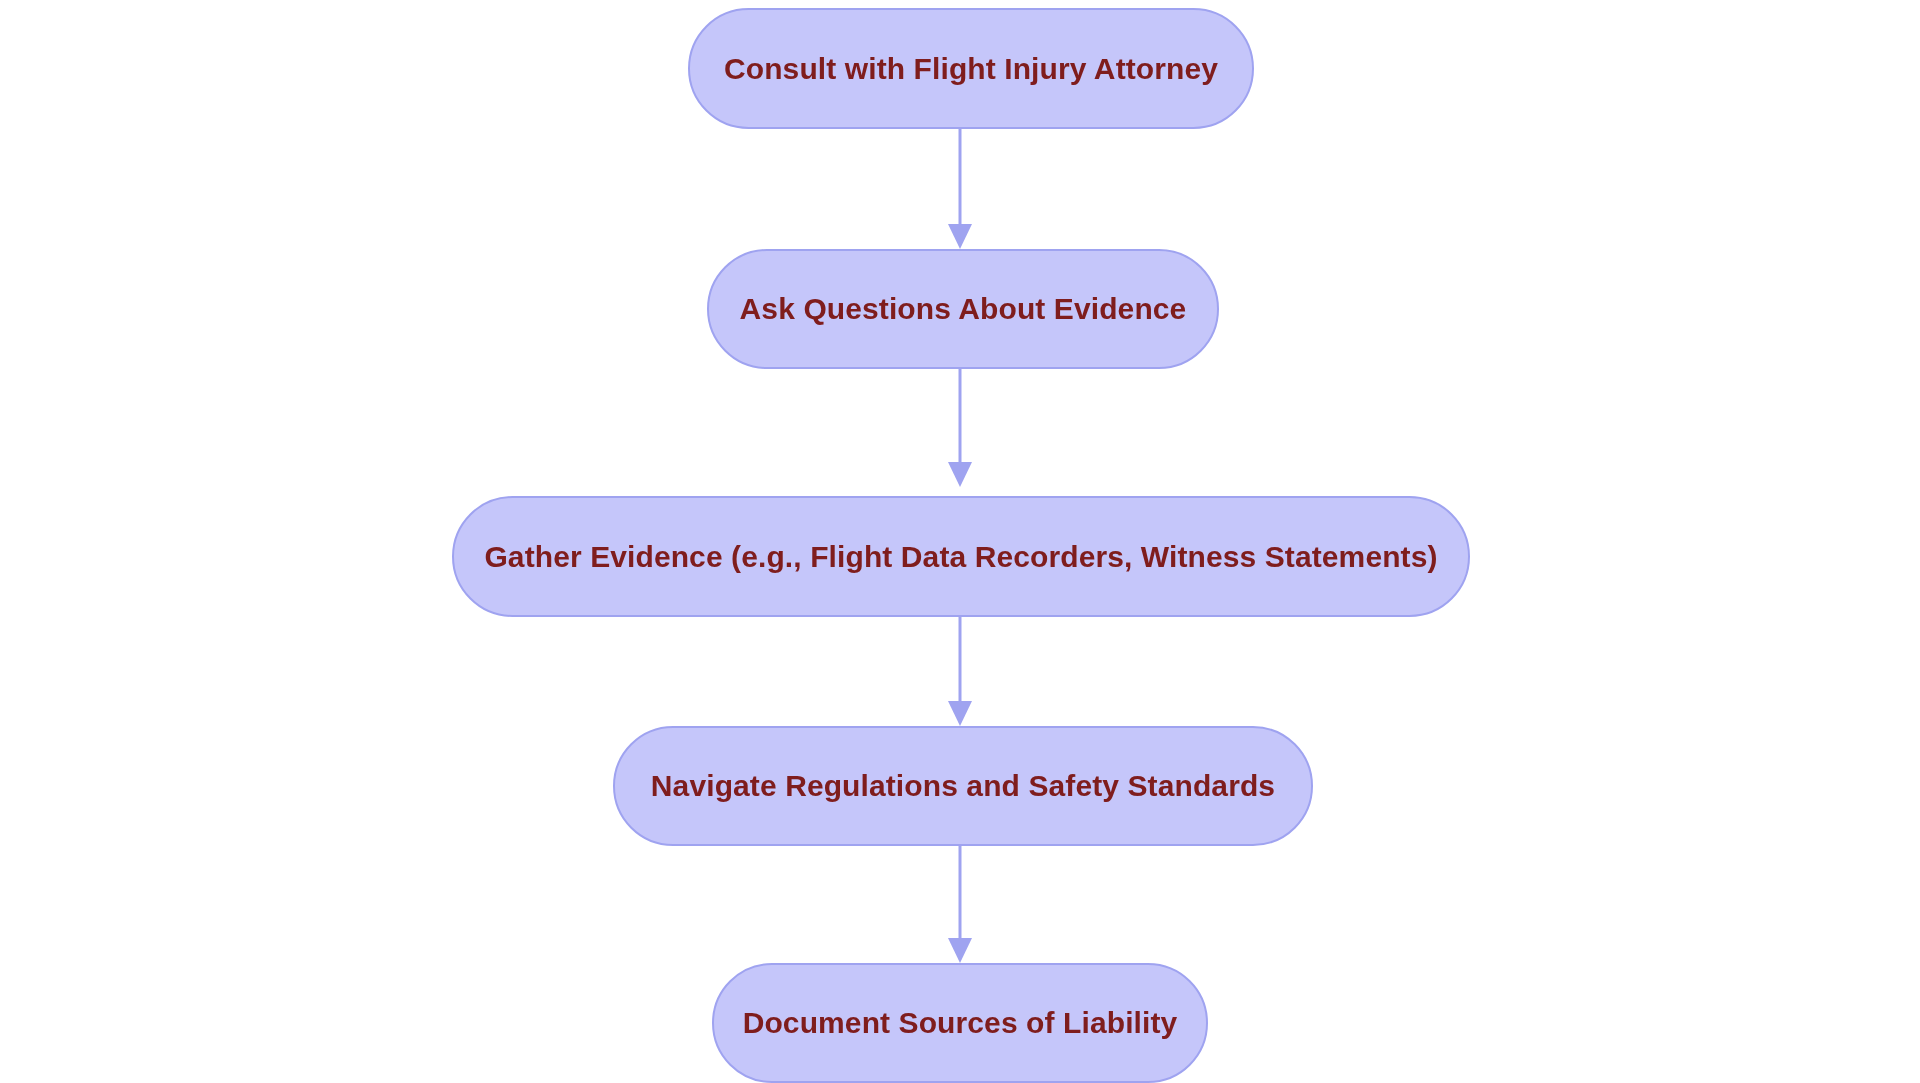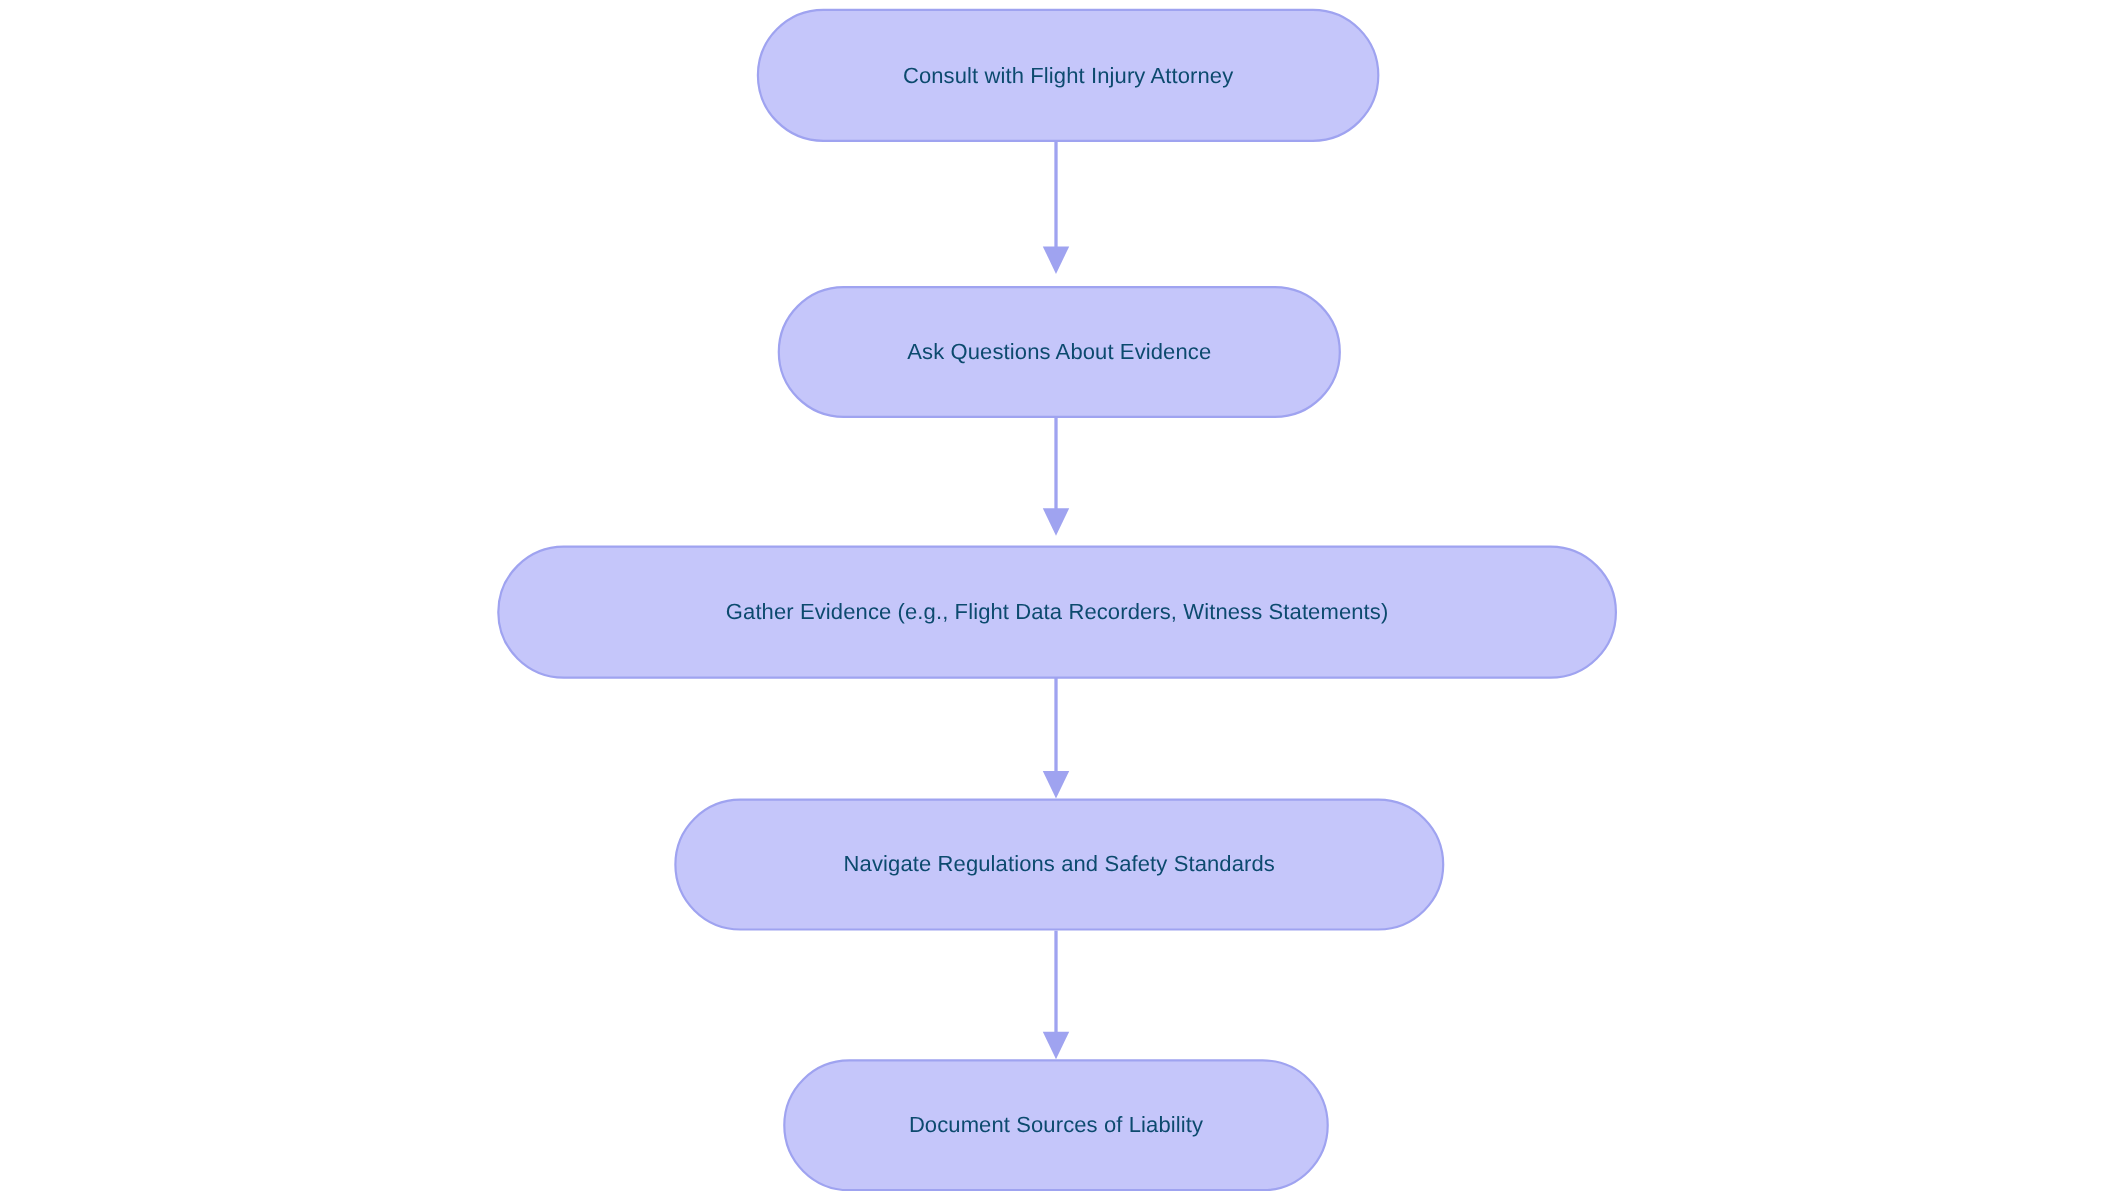"Consult with Flight Injury Attorney" .flow-node .node-label { color: #0c4a6e -> #7f1d1d; font-size: 20px -> 30px; font-weight: 400 -> 700 }
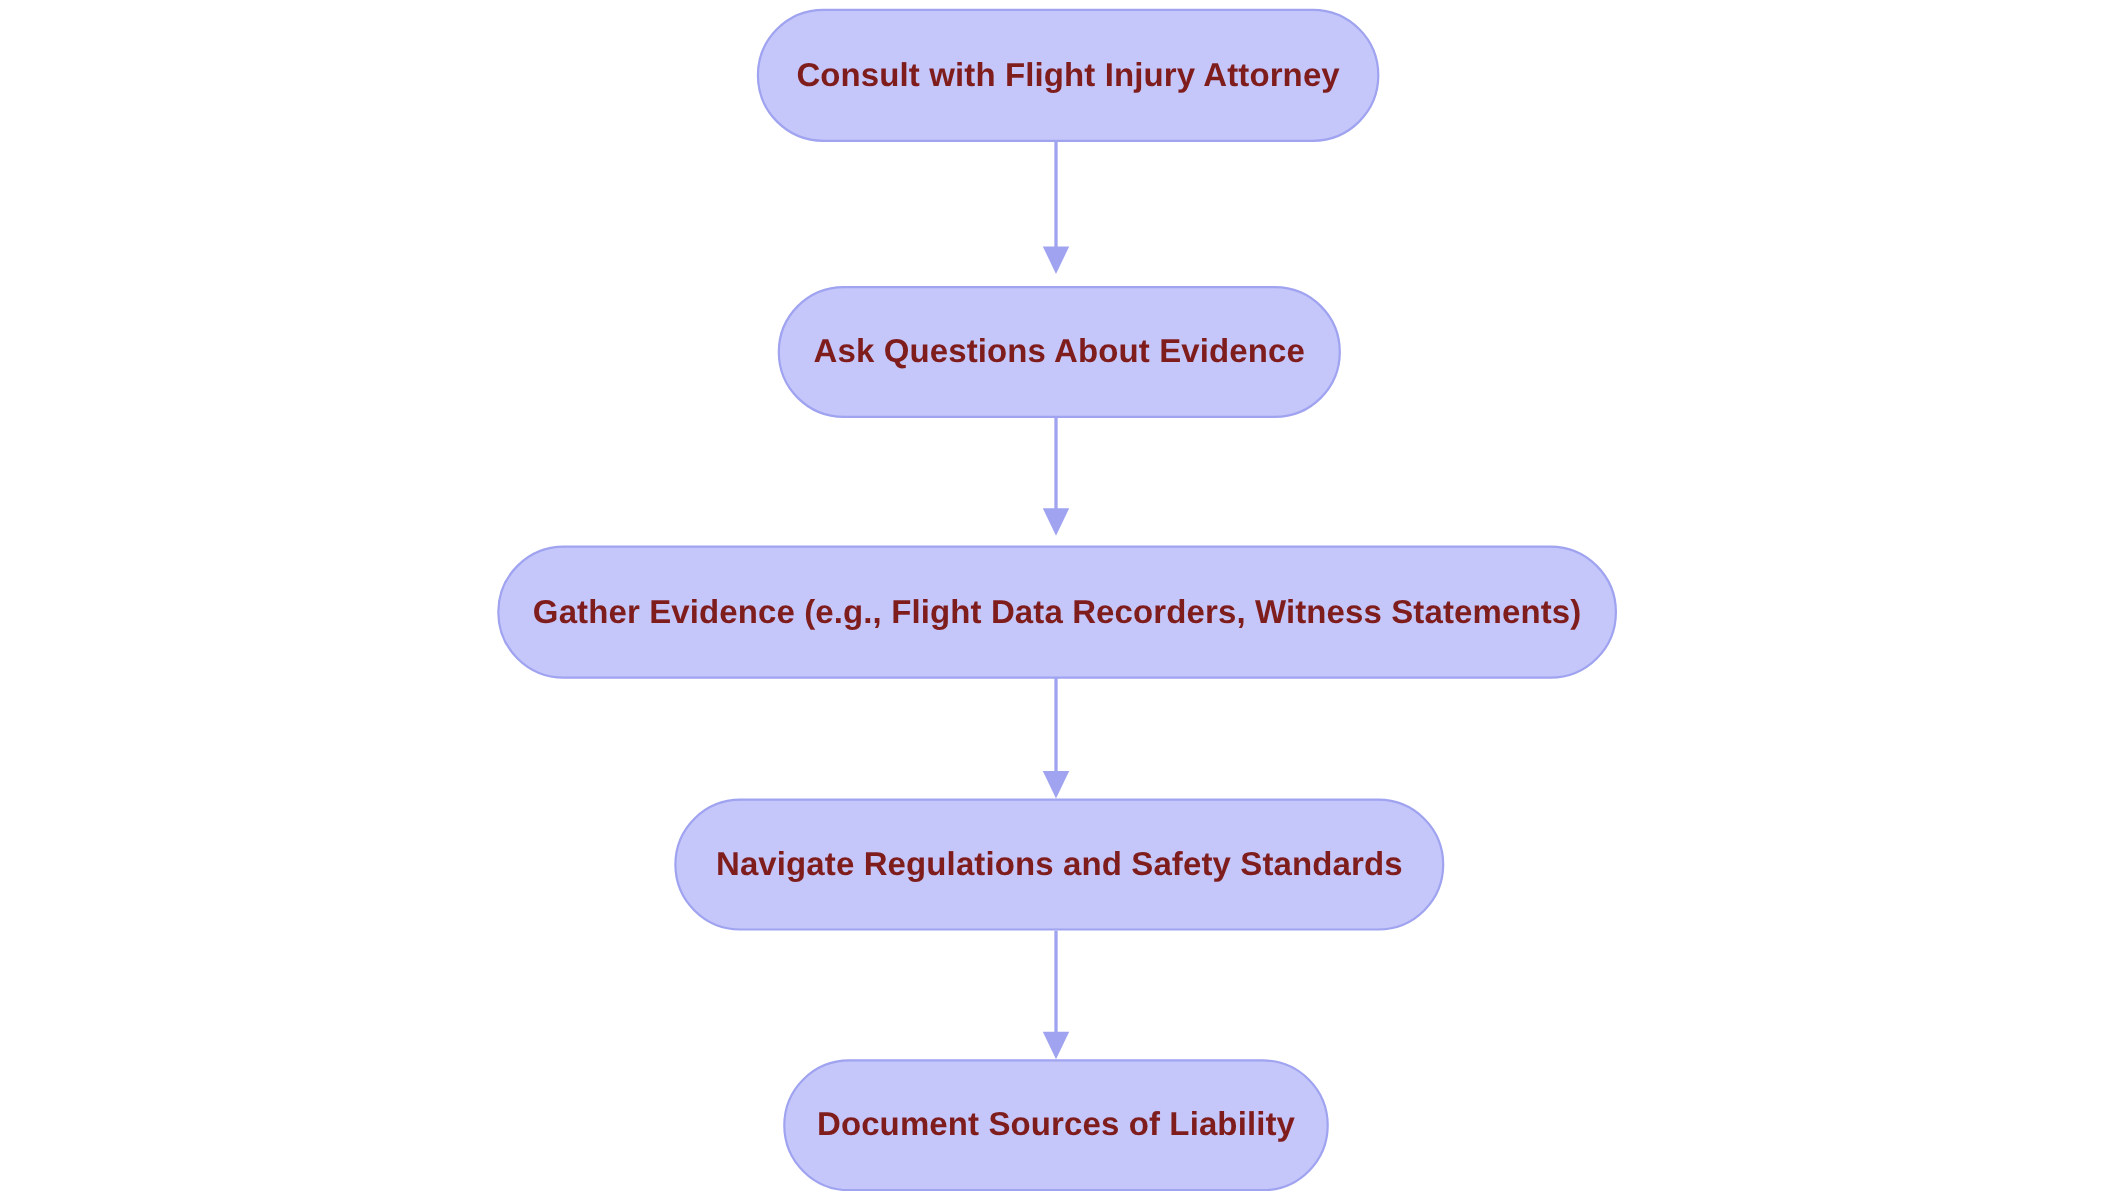"Ask Questions About Evidence" #node-1 { margin-top: 11px -> none }
